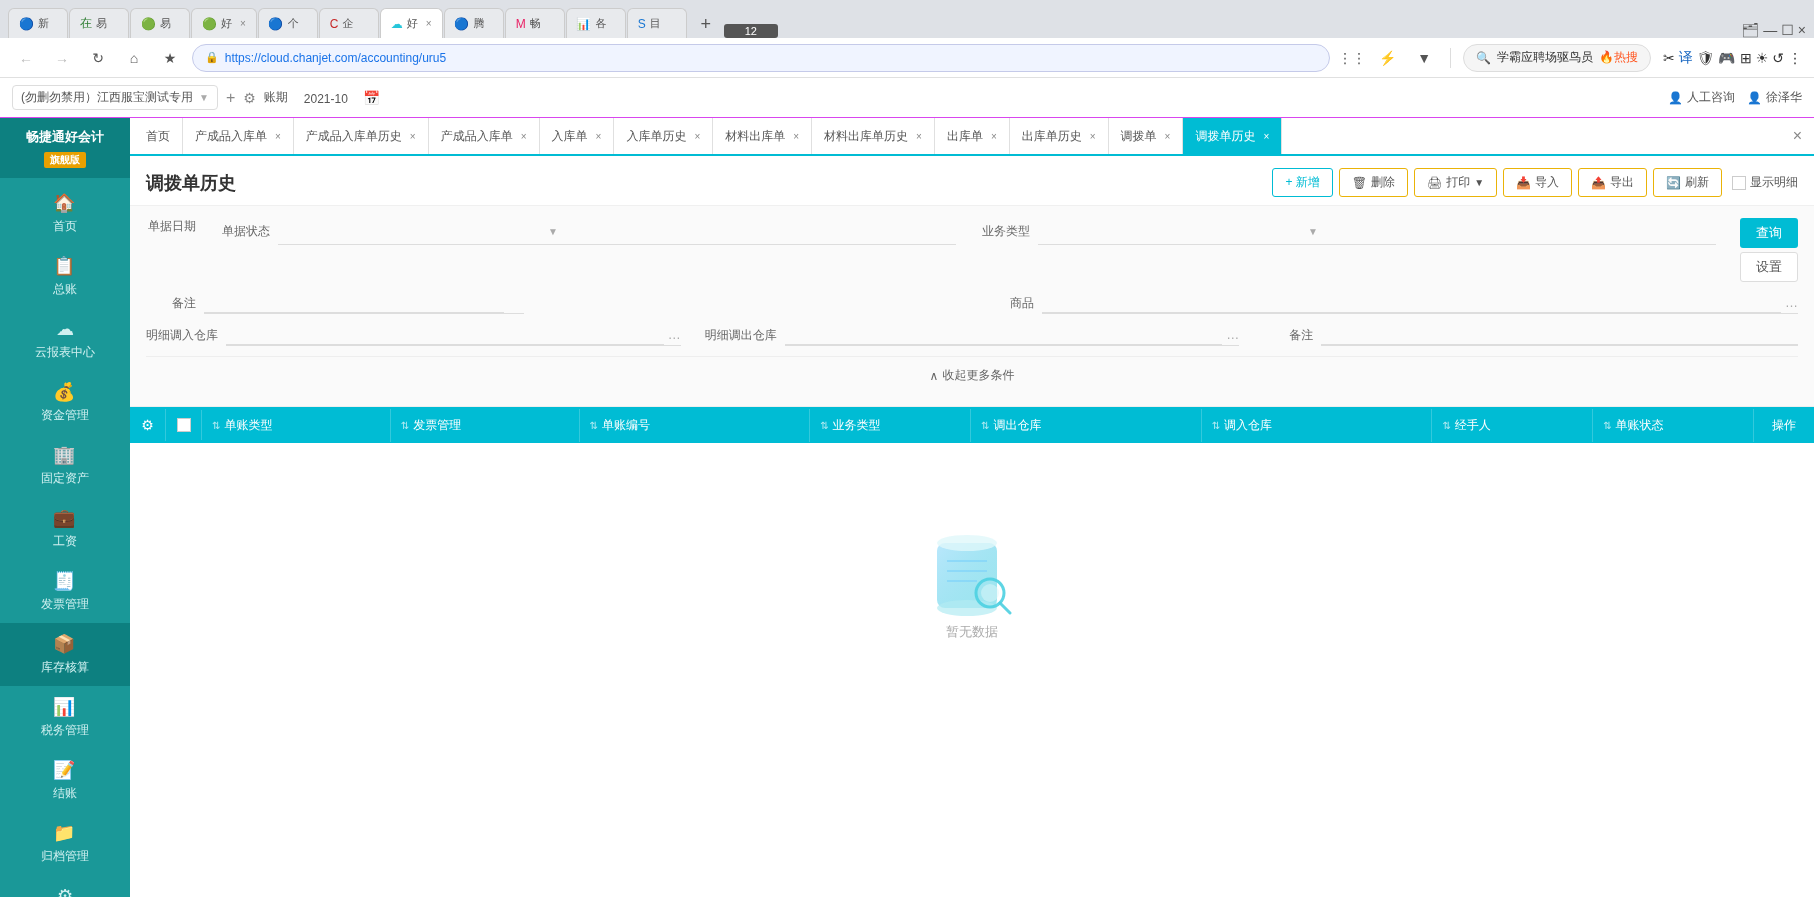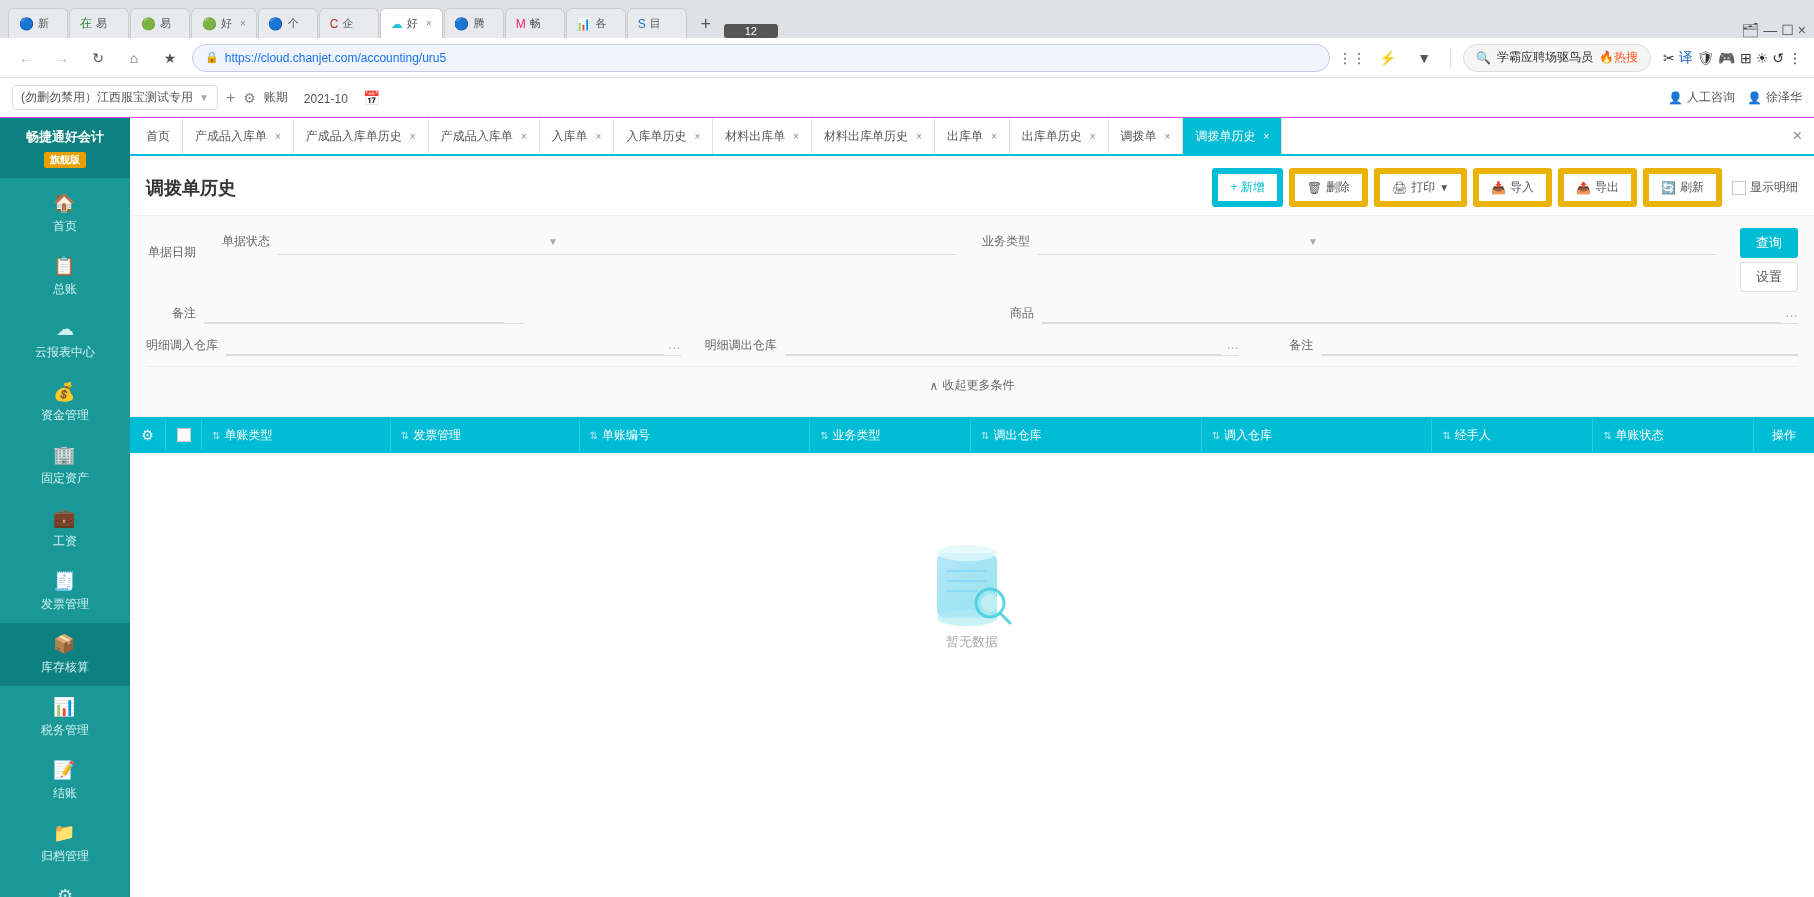"+ 新增" .action-btn { border: 6px solid #eab308 -> 1px solid #eab308 }
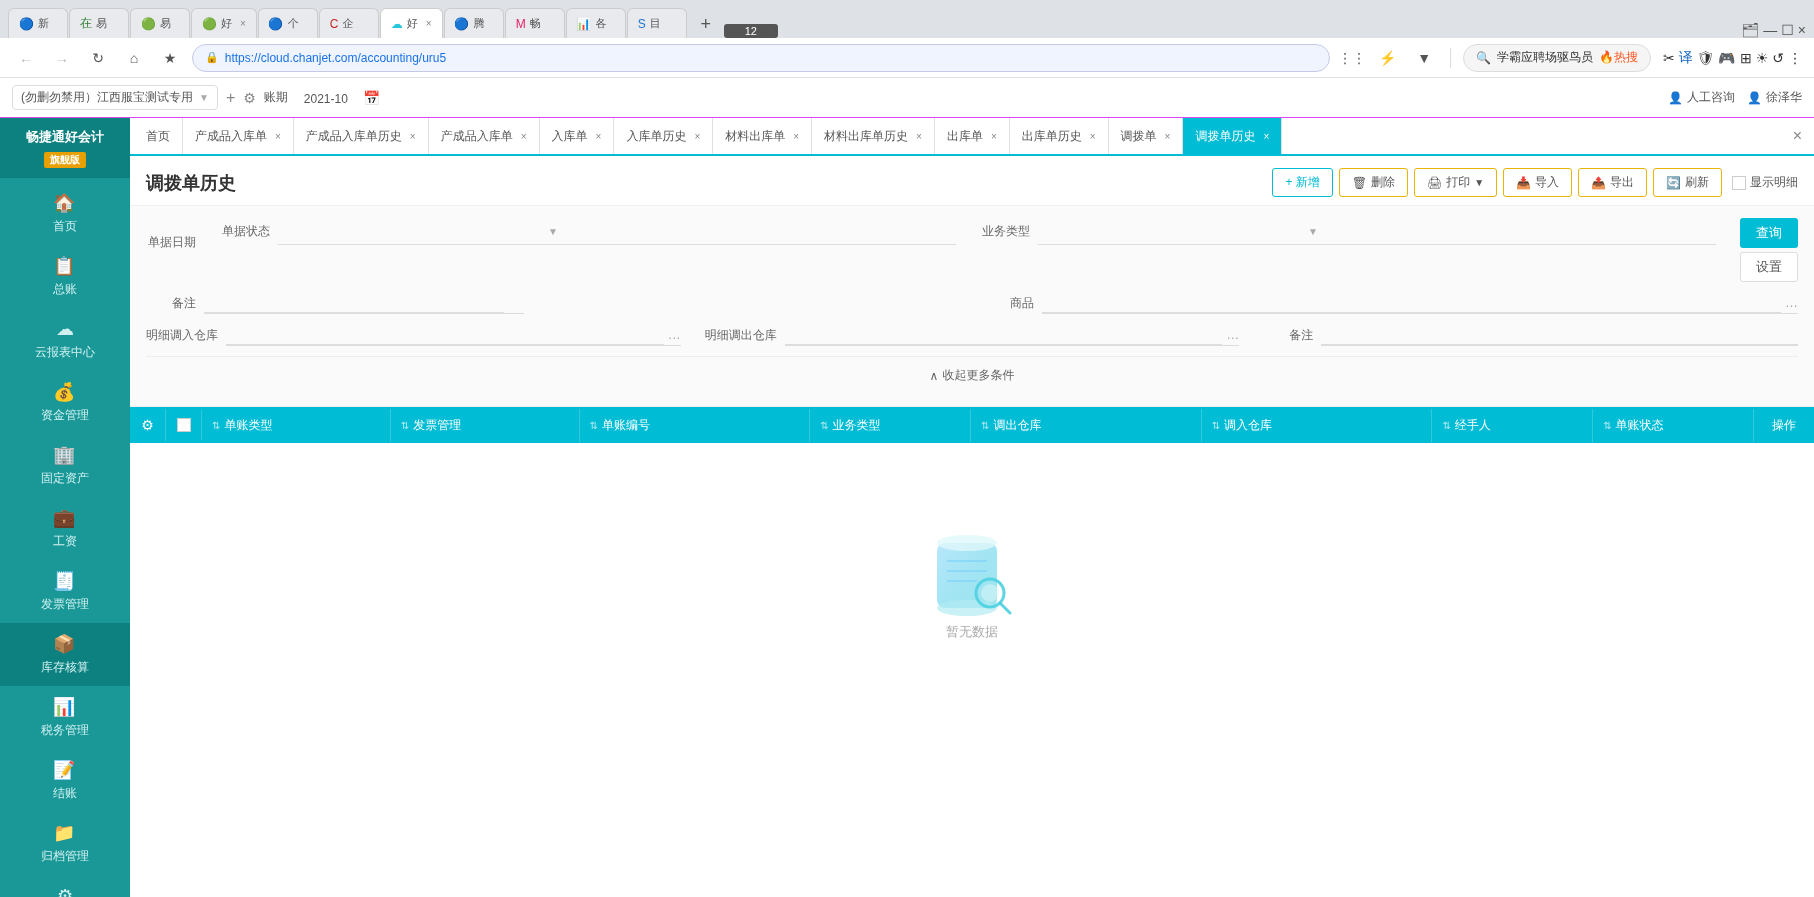"单据日期" div.filter-item { margin-top: 16px -> none }
